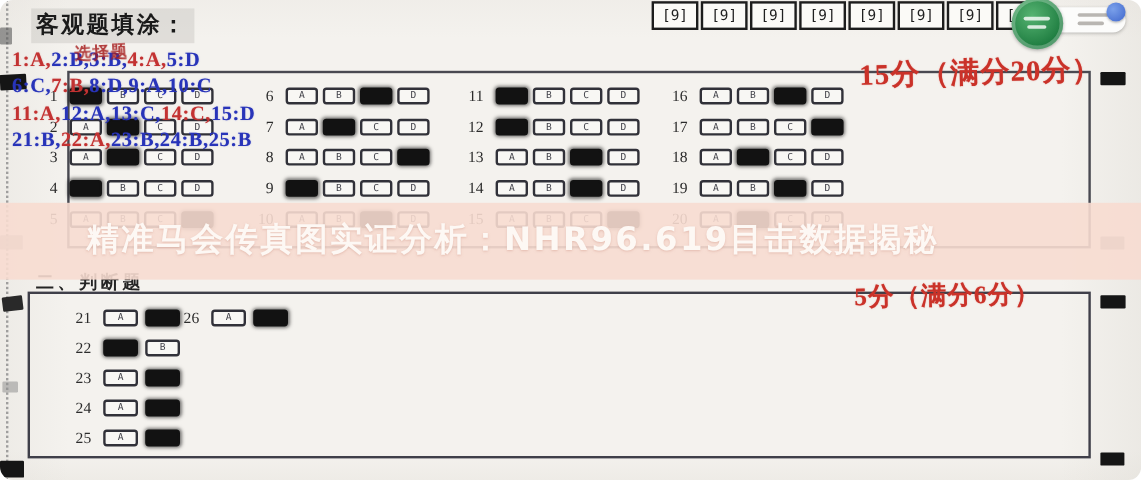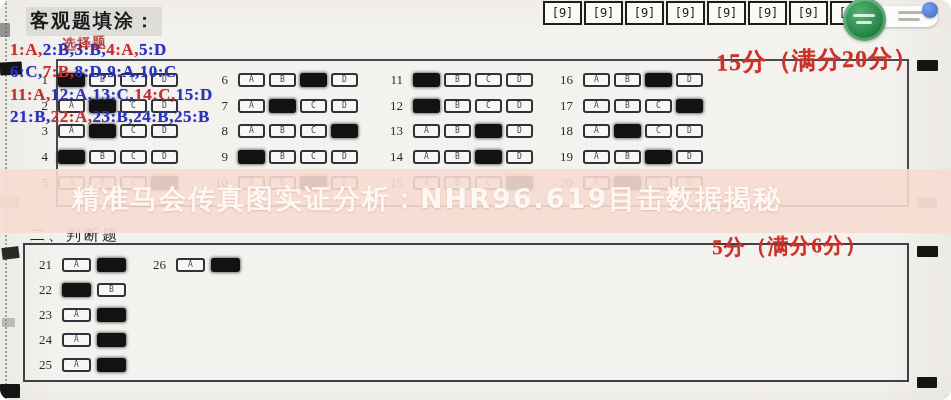"二、判断题" .s2-title { font-weight: normal -> bold }
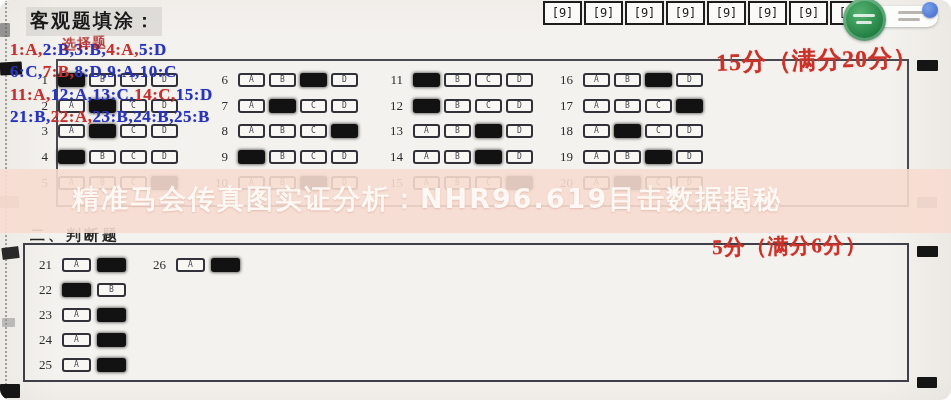"21" .s2-rows .qrow { padding-left: none -> 24px }
